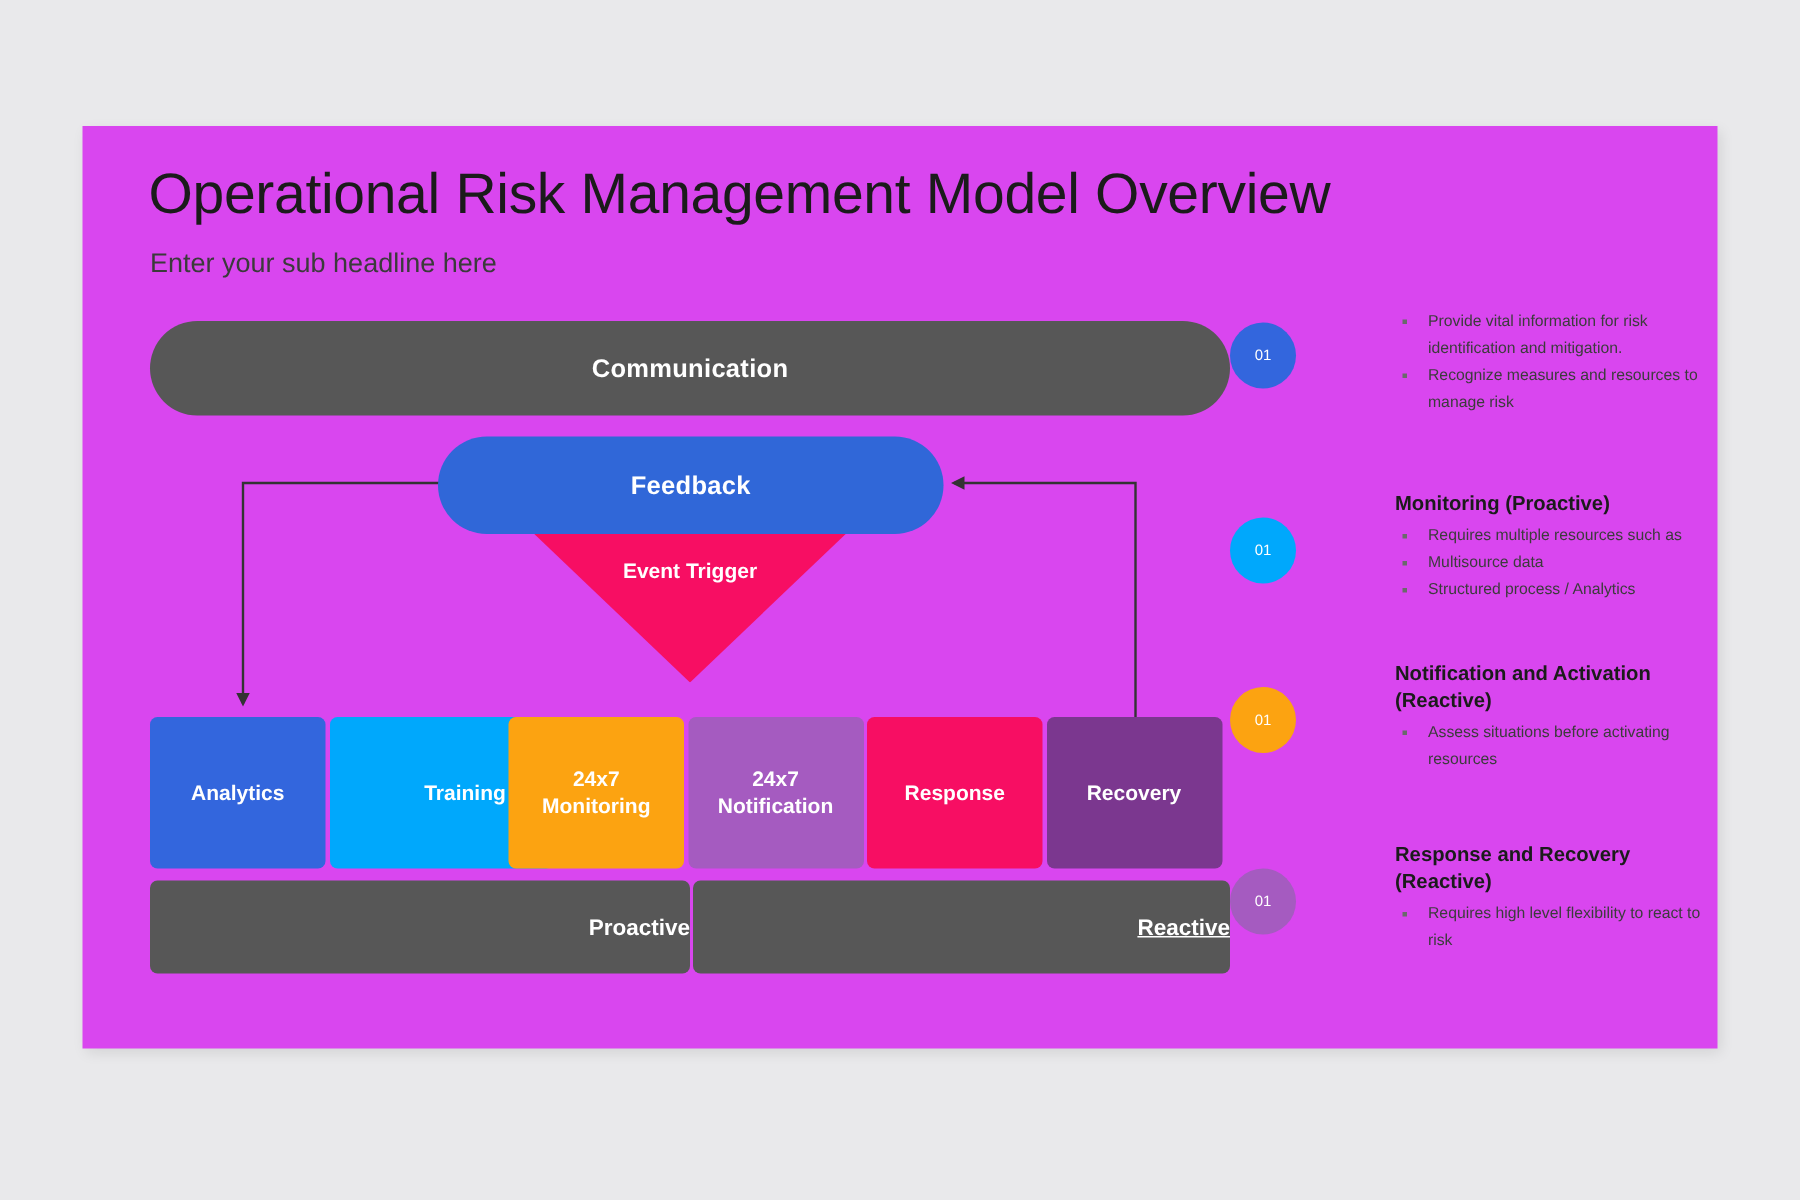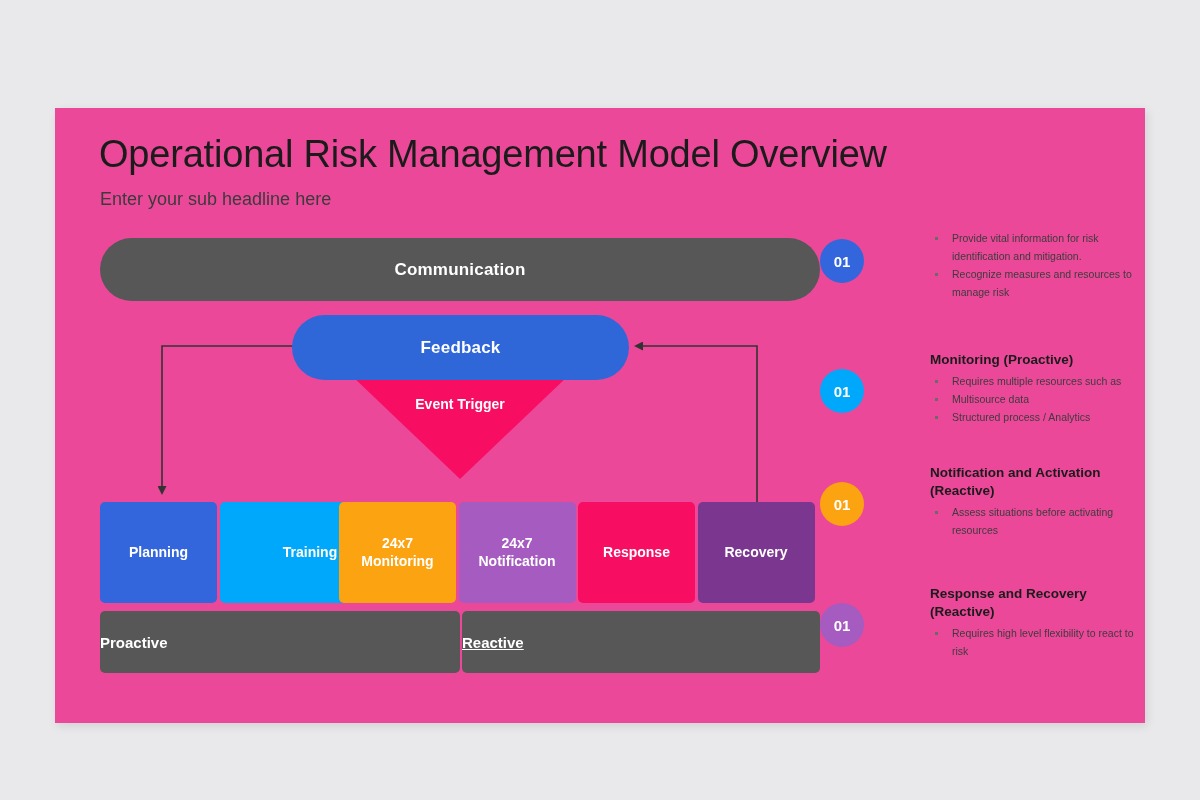"Operational Risk Management Model" .slide { background: #ec4899 -> #d946ef; top: 108px -> 84px }
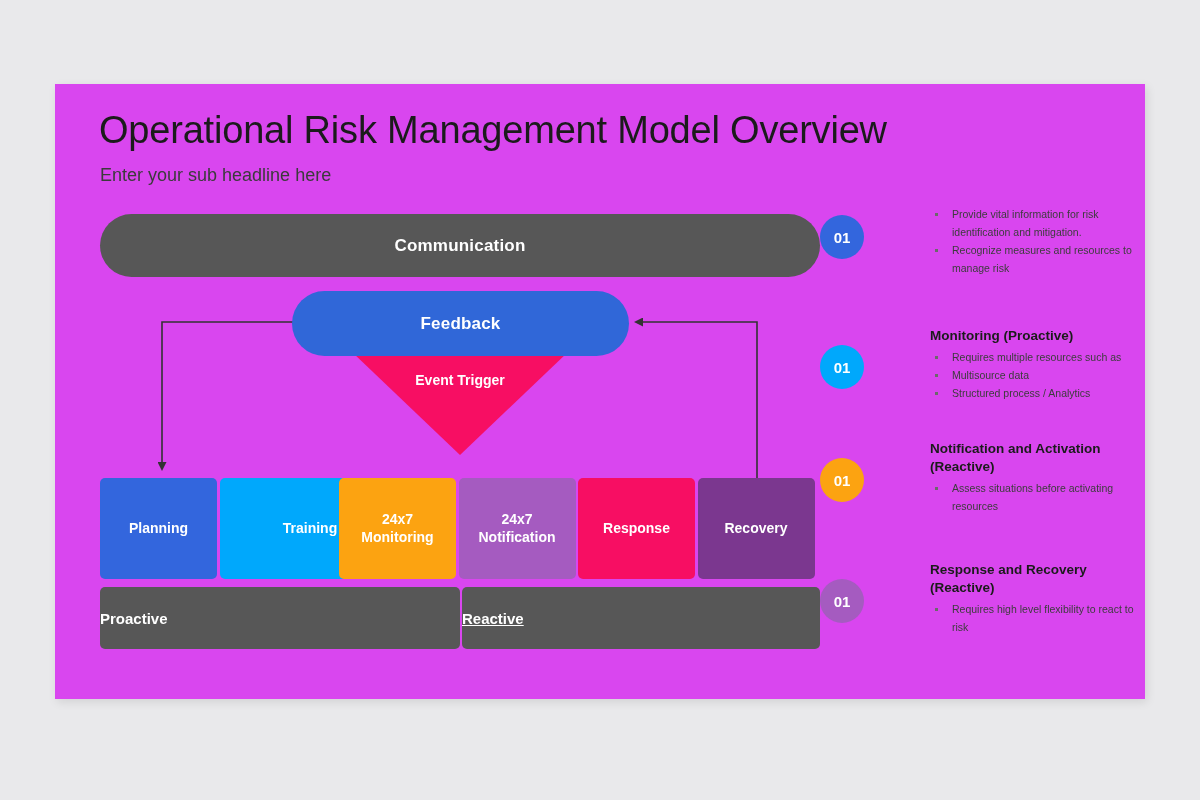"01" .circle { font-size: 15px -> 10px; font-weight: bold -> normal }
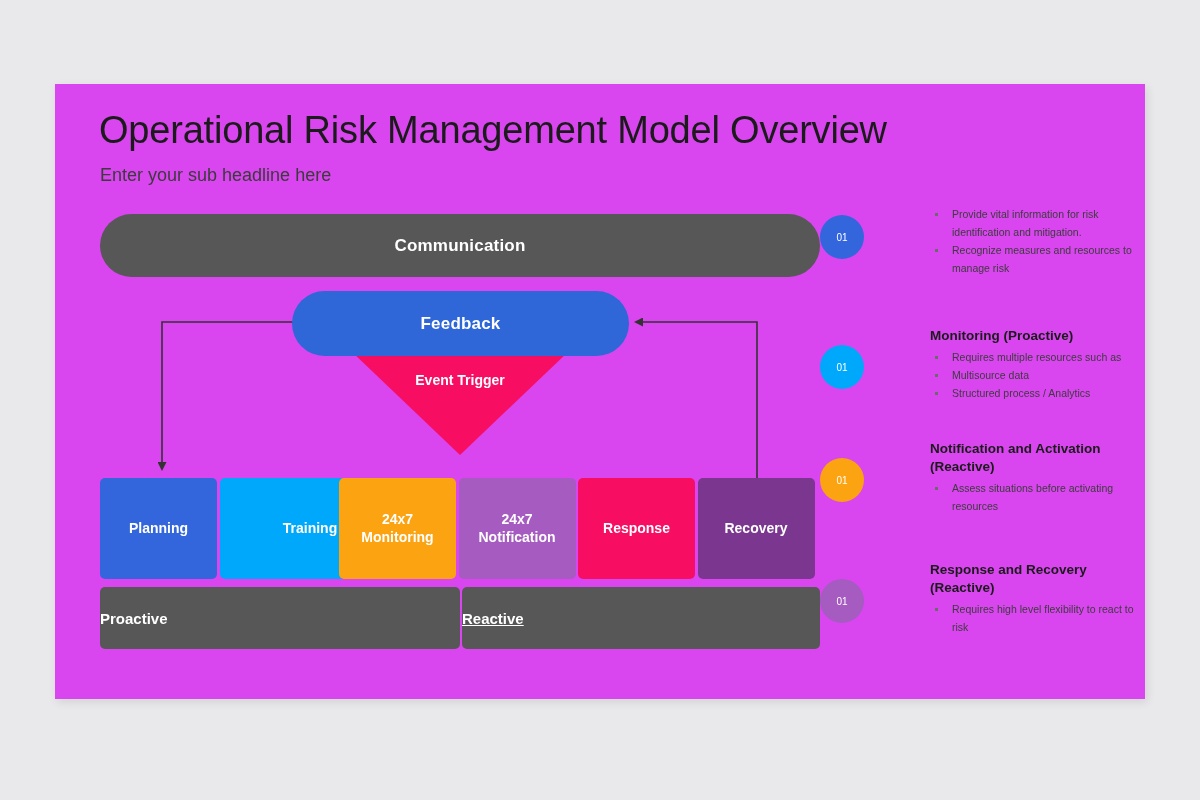"Planning" span { text: Planning -> Analytics }
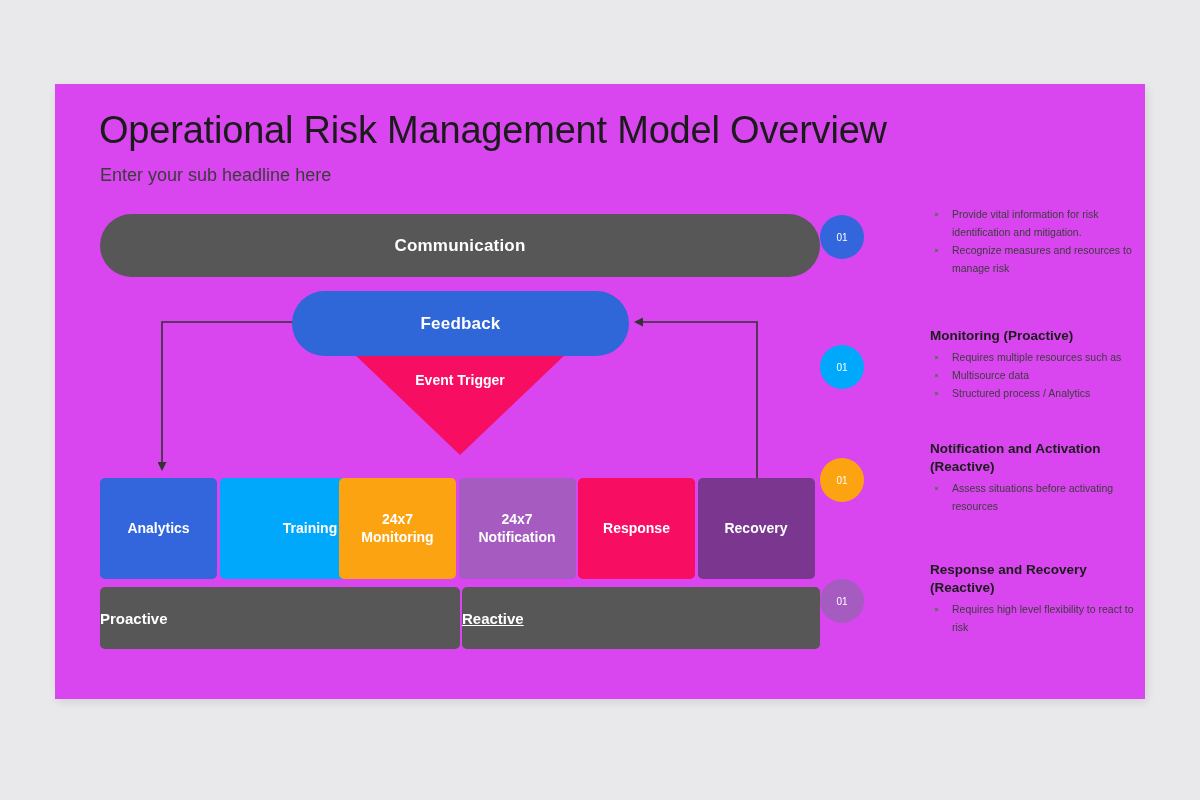"Proactive" .footbar { justify-content: flex-start -> flex-end }
